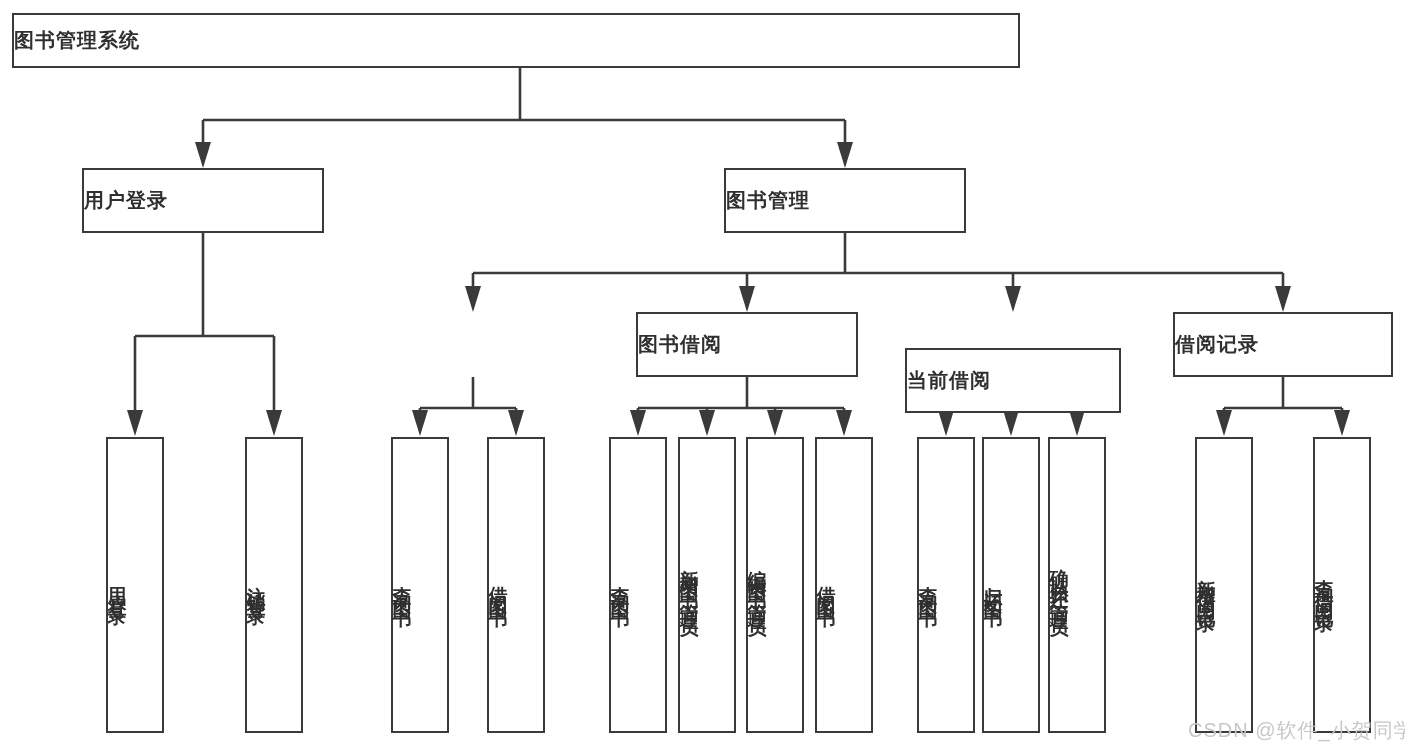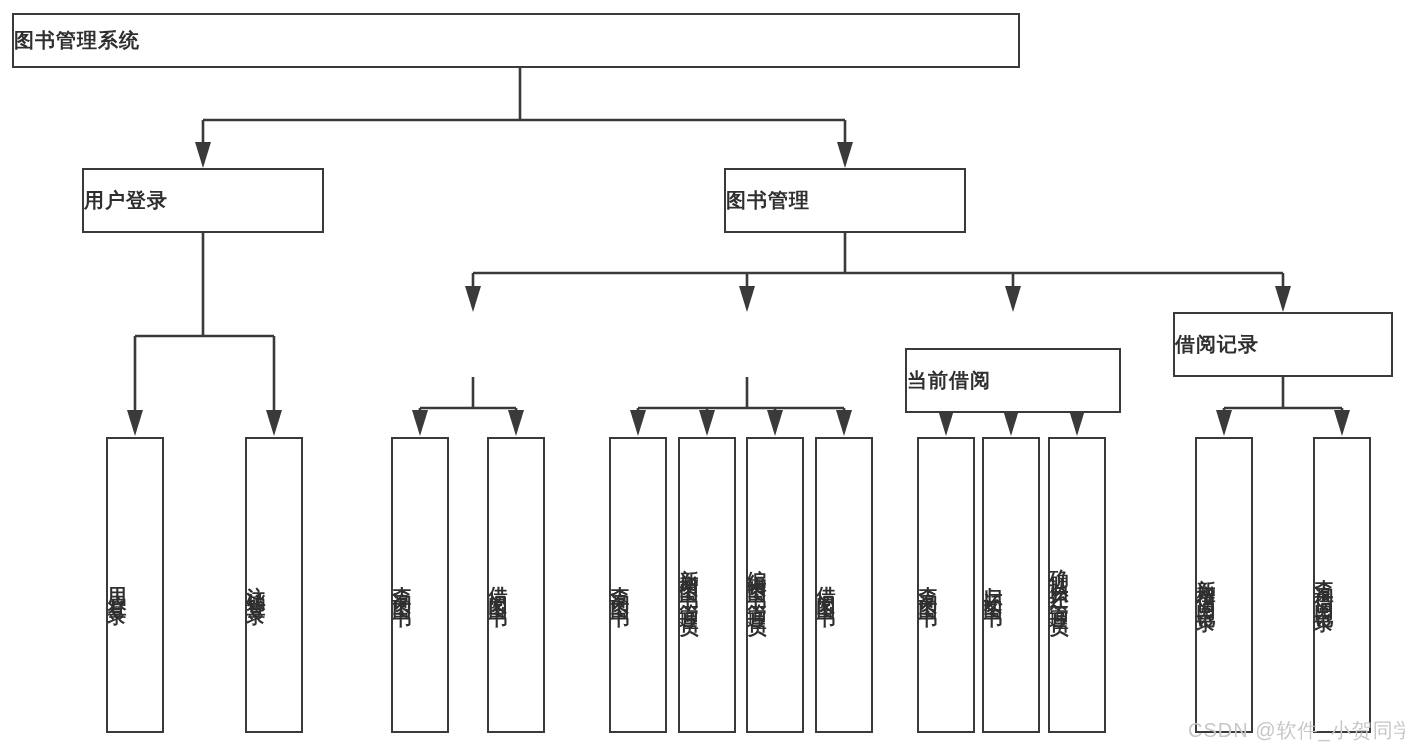"图书借阅" div.box { html: none -> <div> <span>图书借阅</span> </div> }
